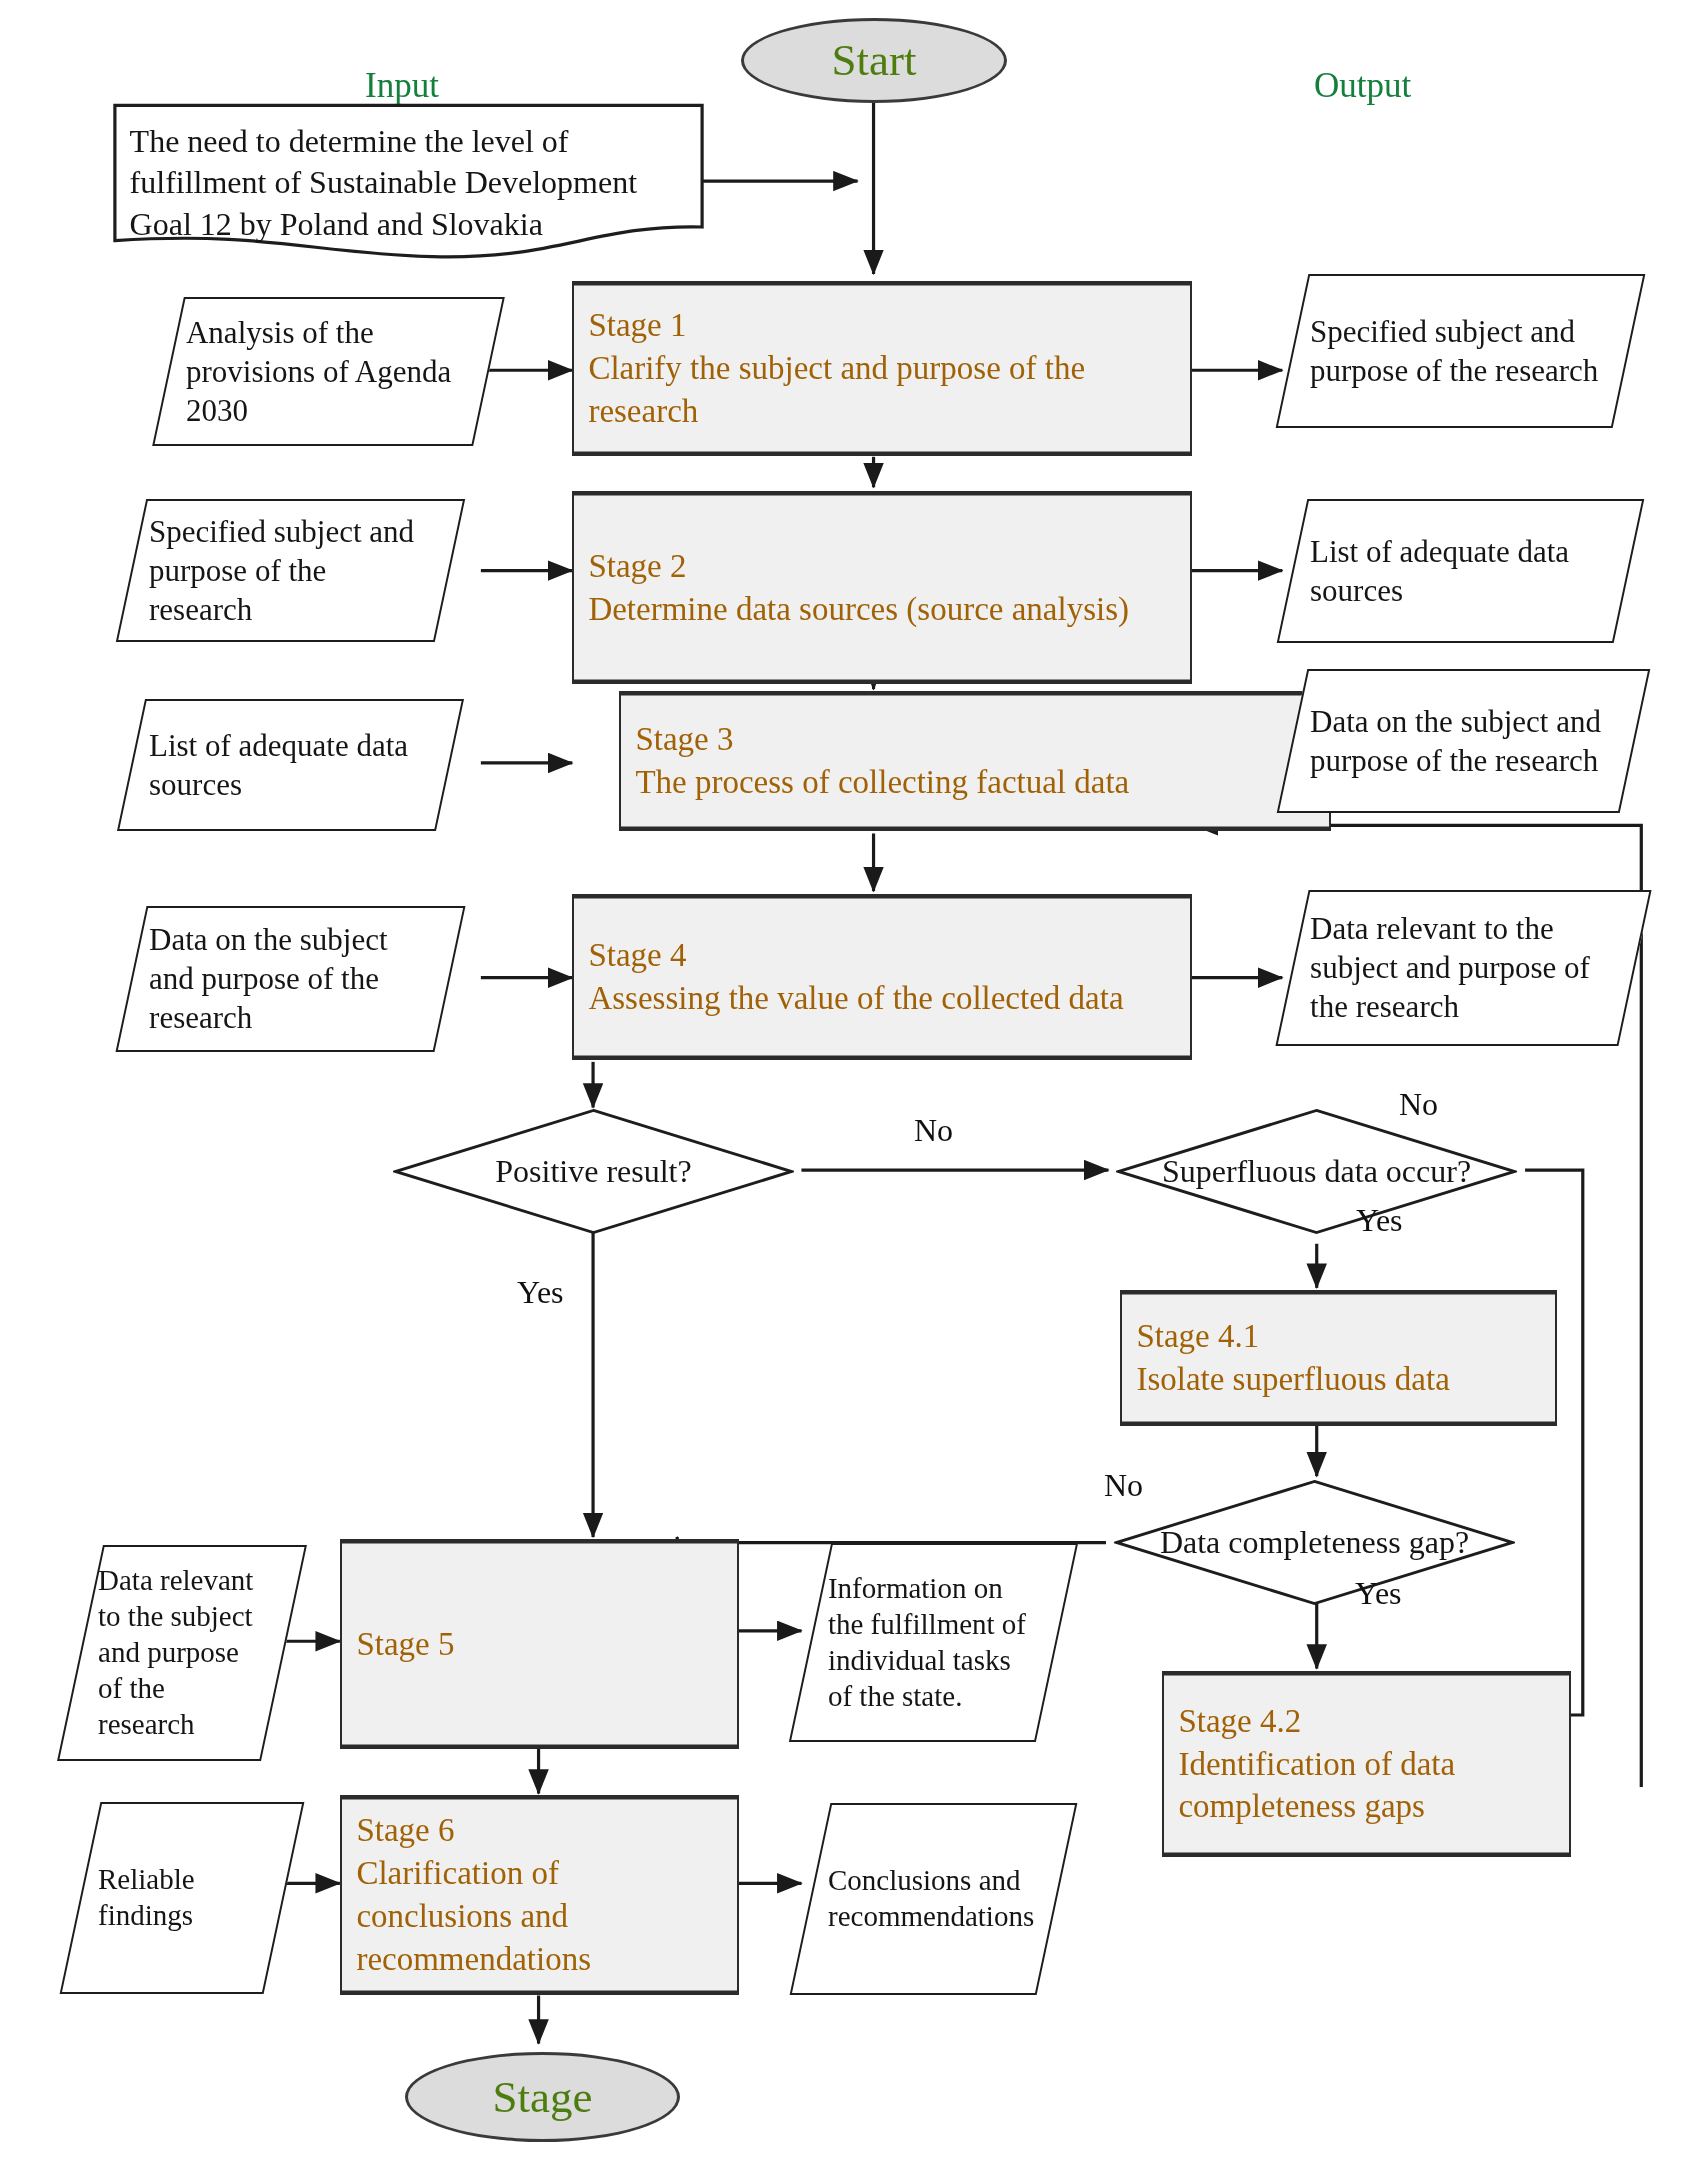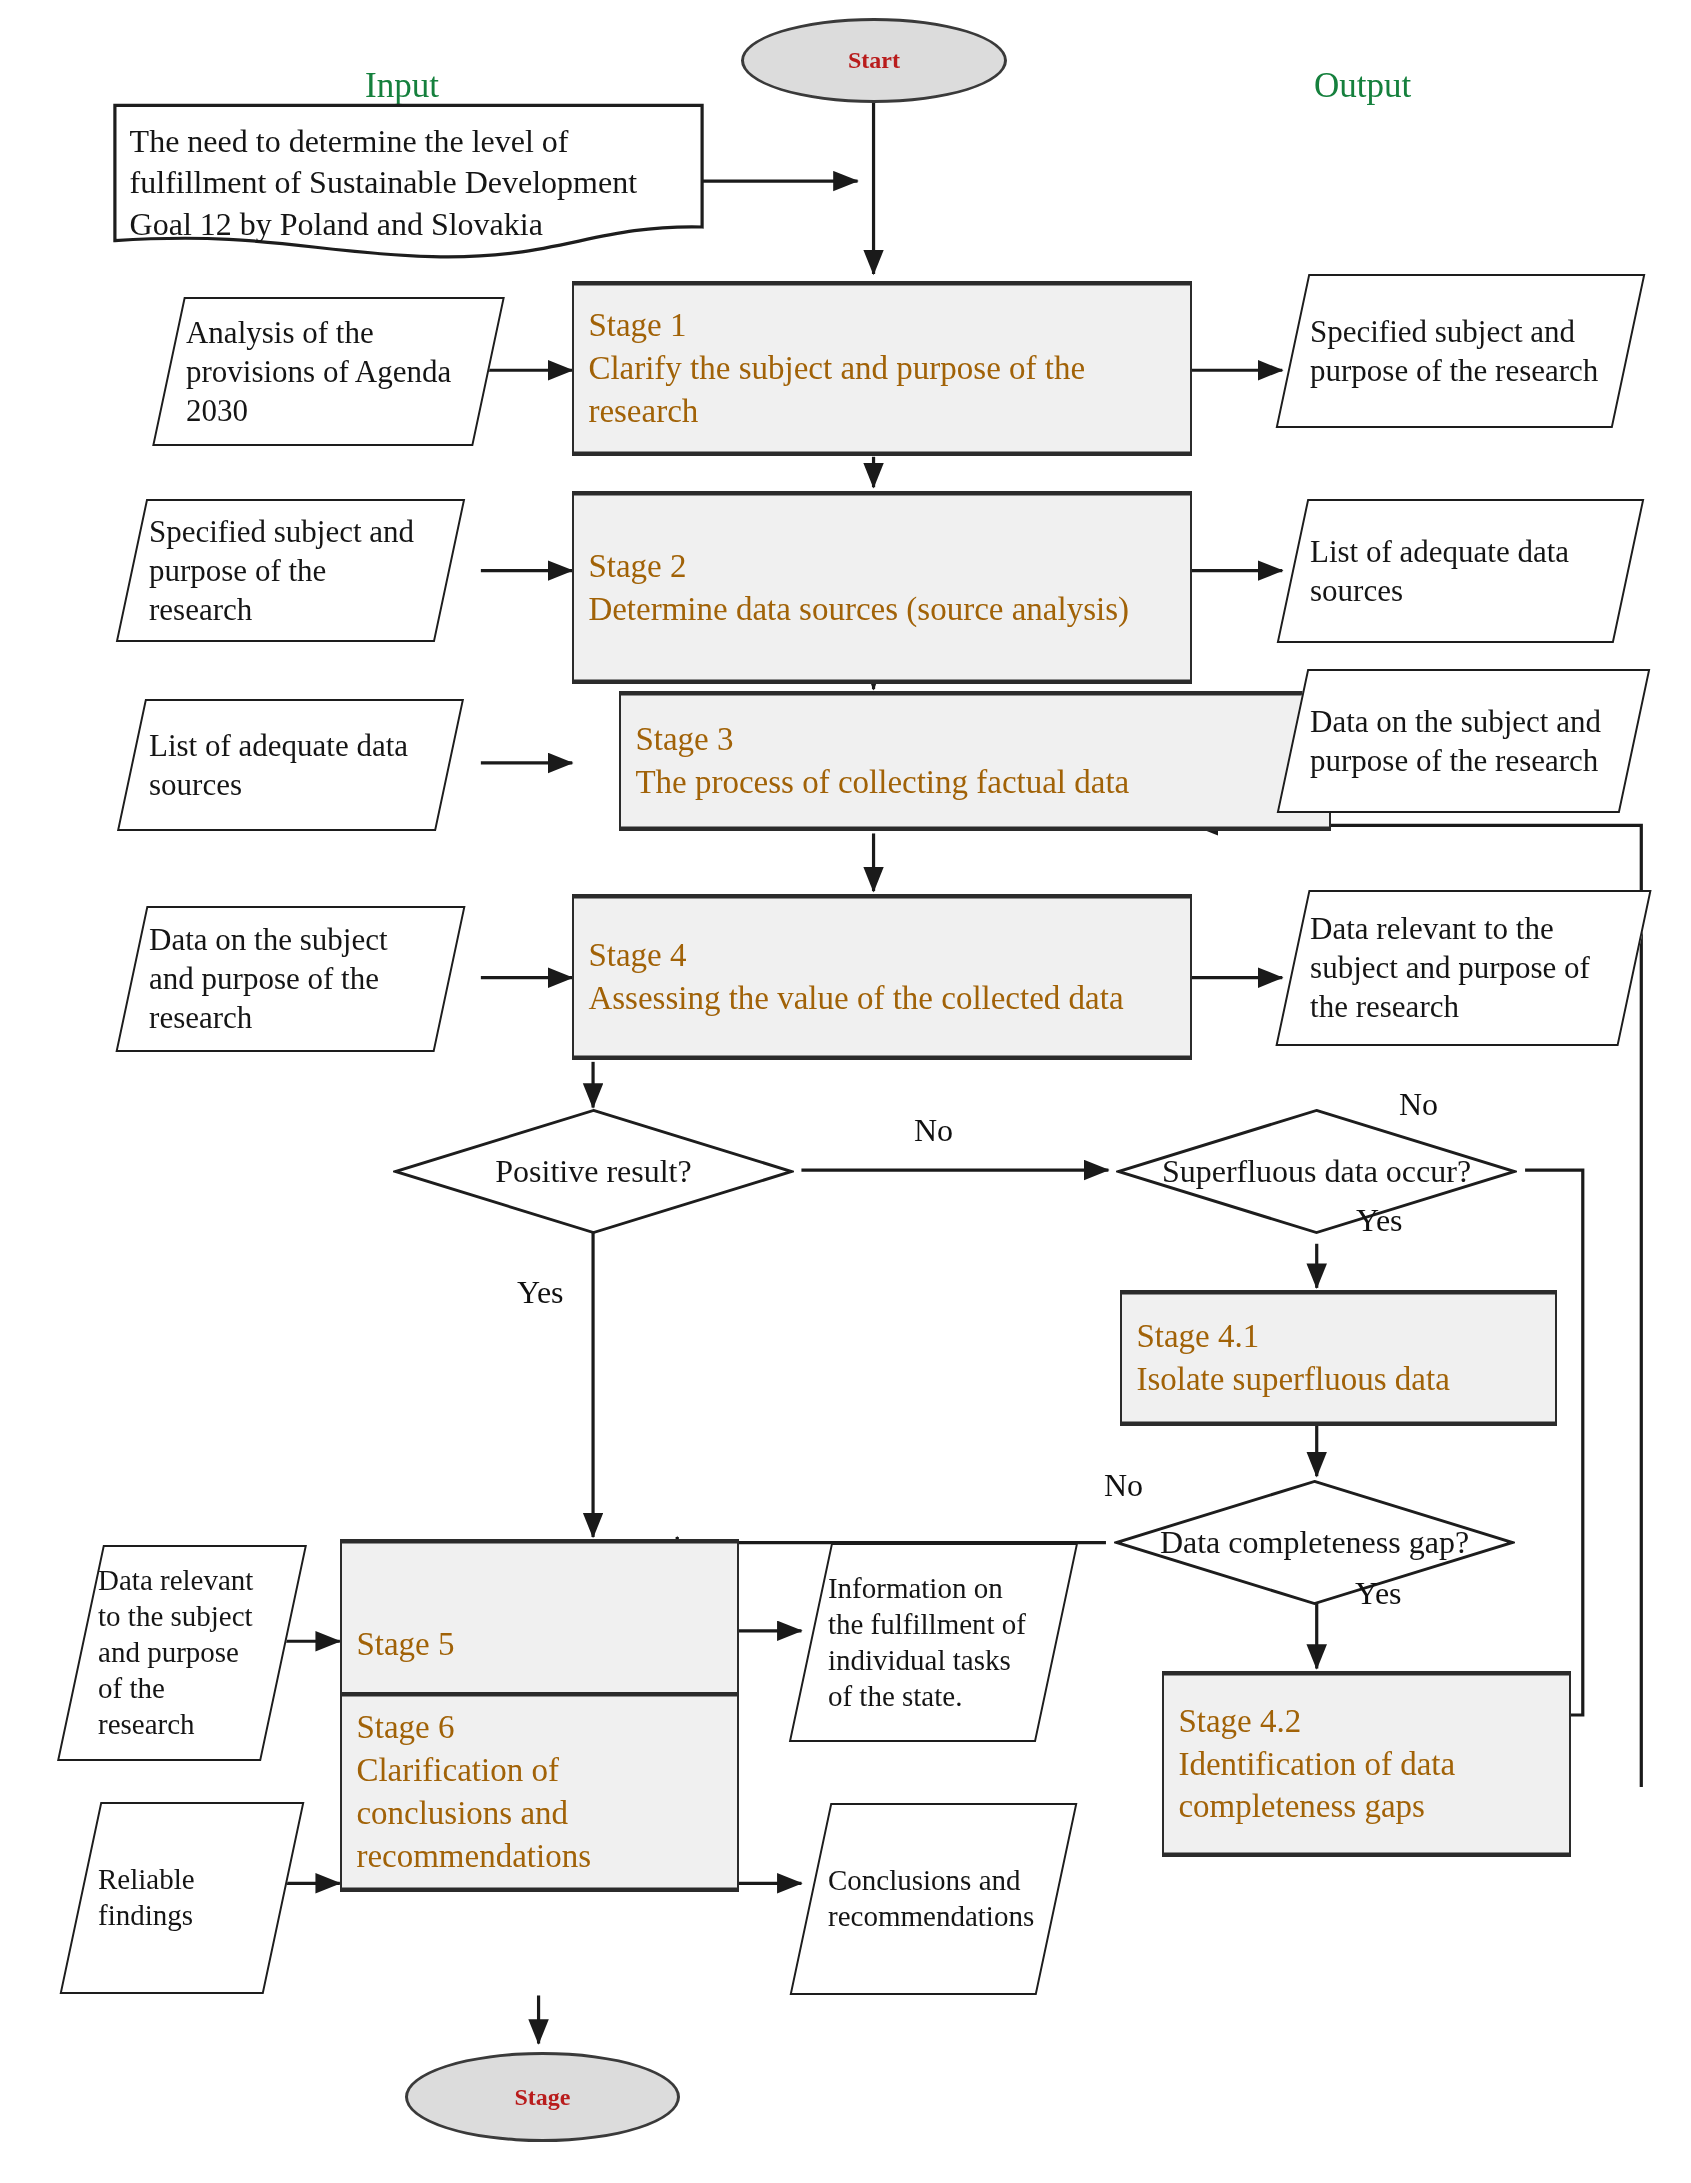"Start" .term { color: #b91c1c -> #4d7c0f; font-size: 24px -> 45px; font-weight: bold -> none }
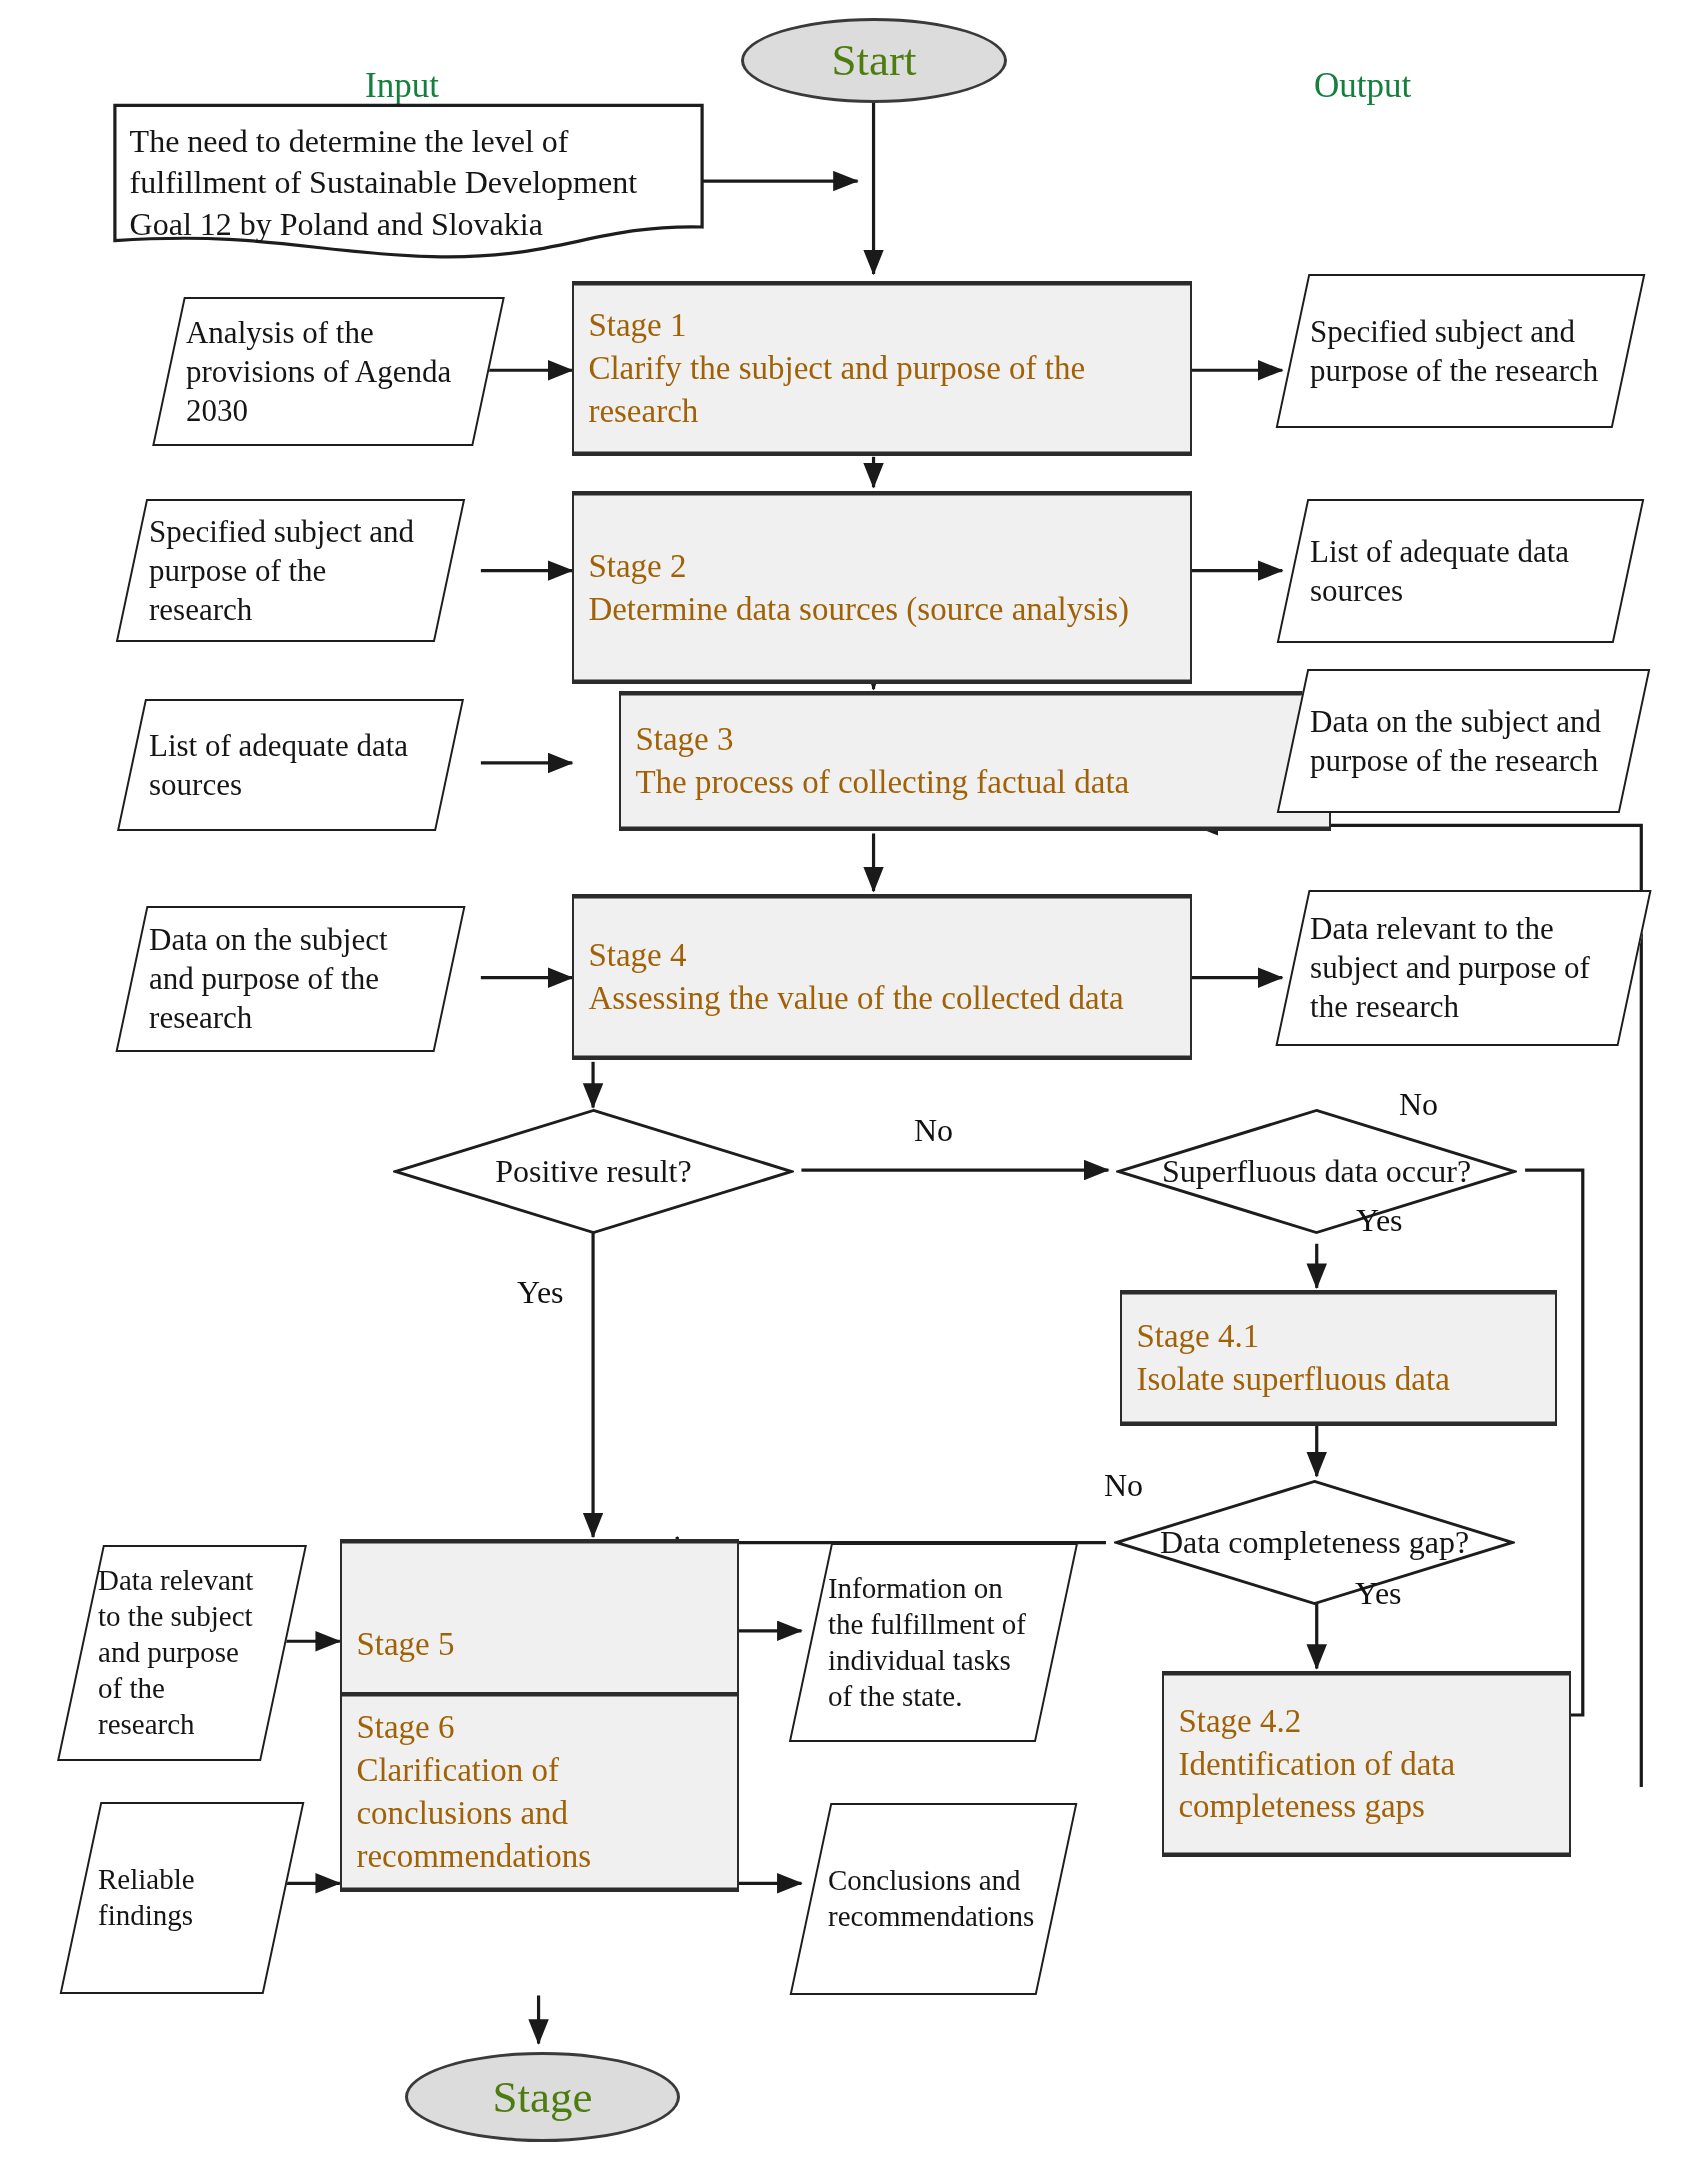"Stage 6" div.node { top: 1692px -> 1795px }
